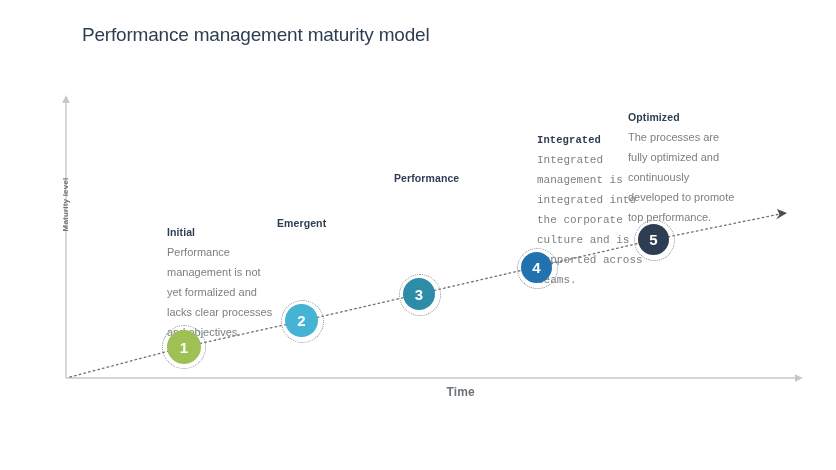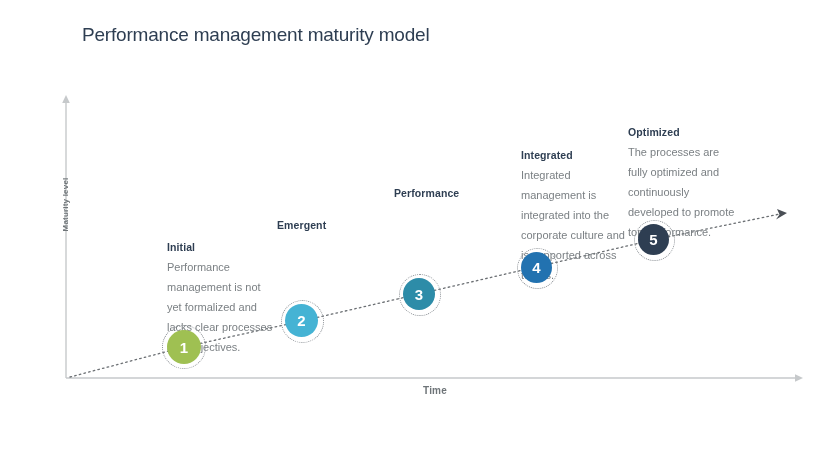"Optimized" .stage-block { margin-top: 15px -> none }
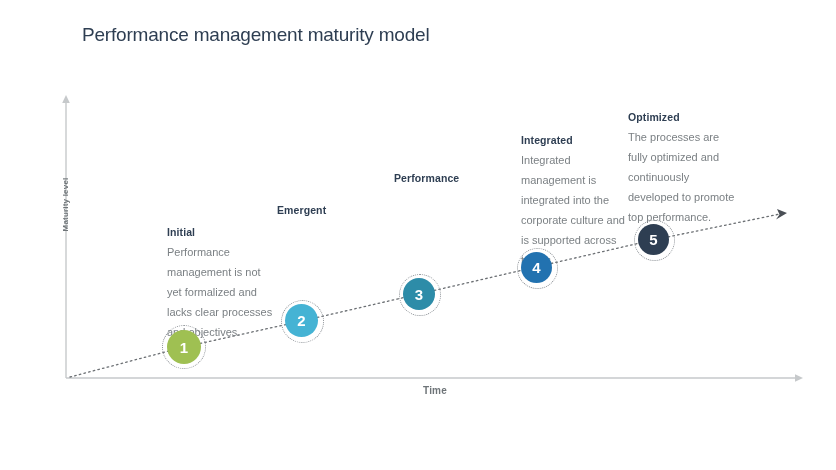"Integrated" div.stage-block { font-family: none -> Liberation Mono, monospace; left: 521px -> 537px }
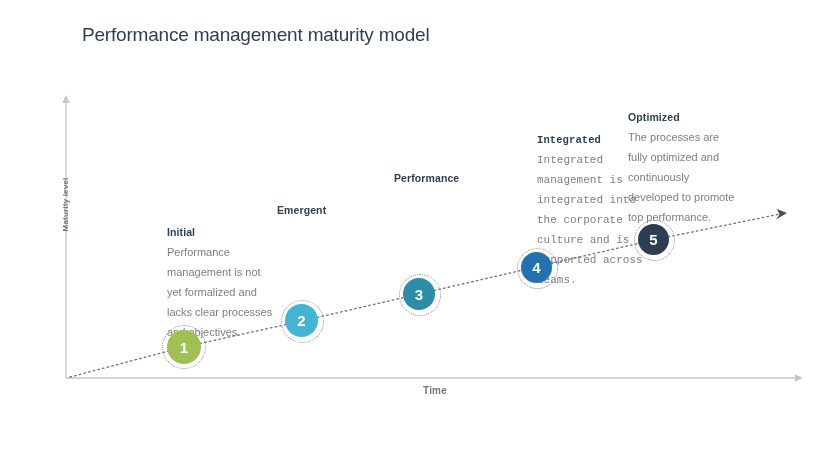"Emergent" div.stage-block { top: 204px -> 217px }
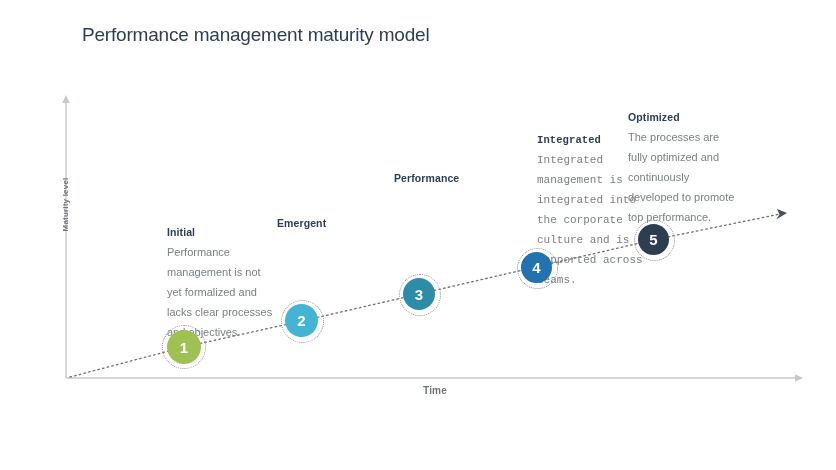"Time" .axis-label-x { font-size: 10px -> 12px; text-align: center -> right }
